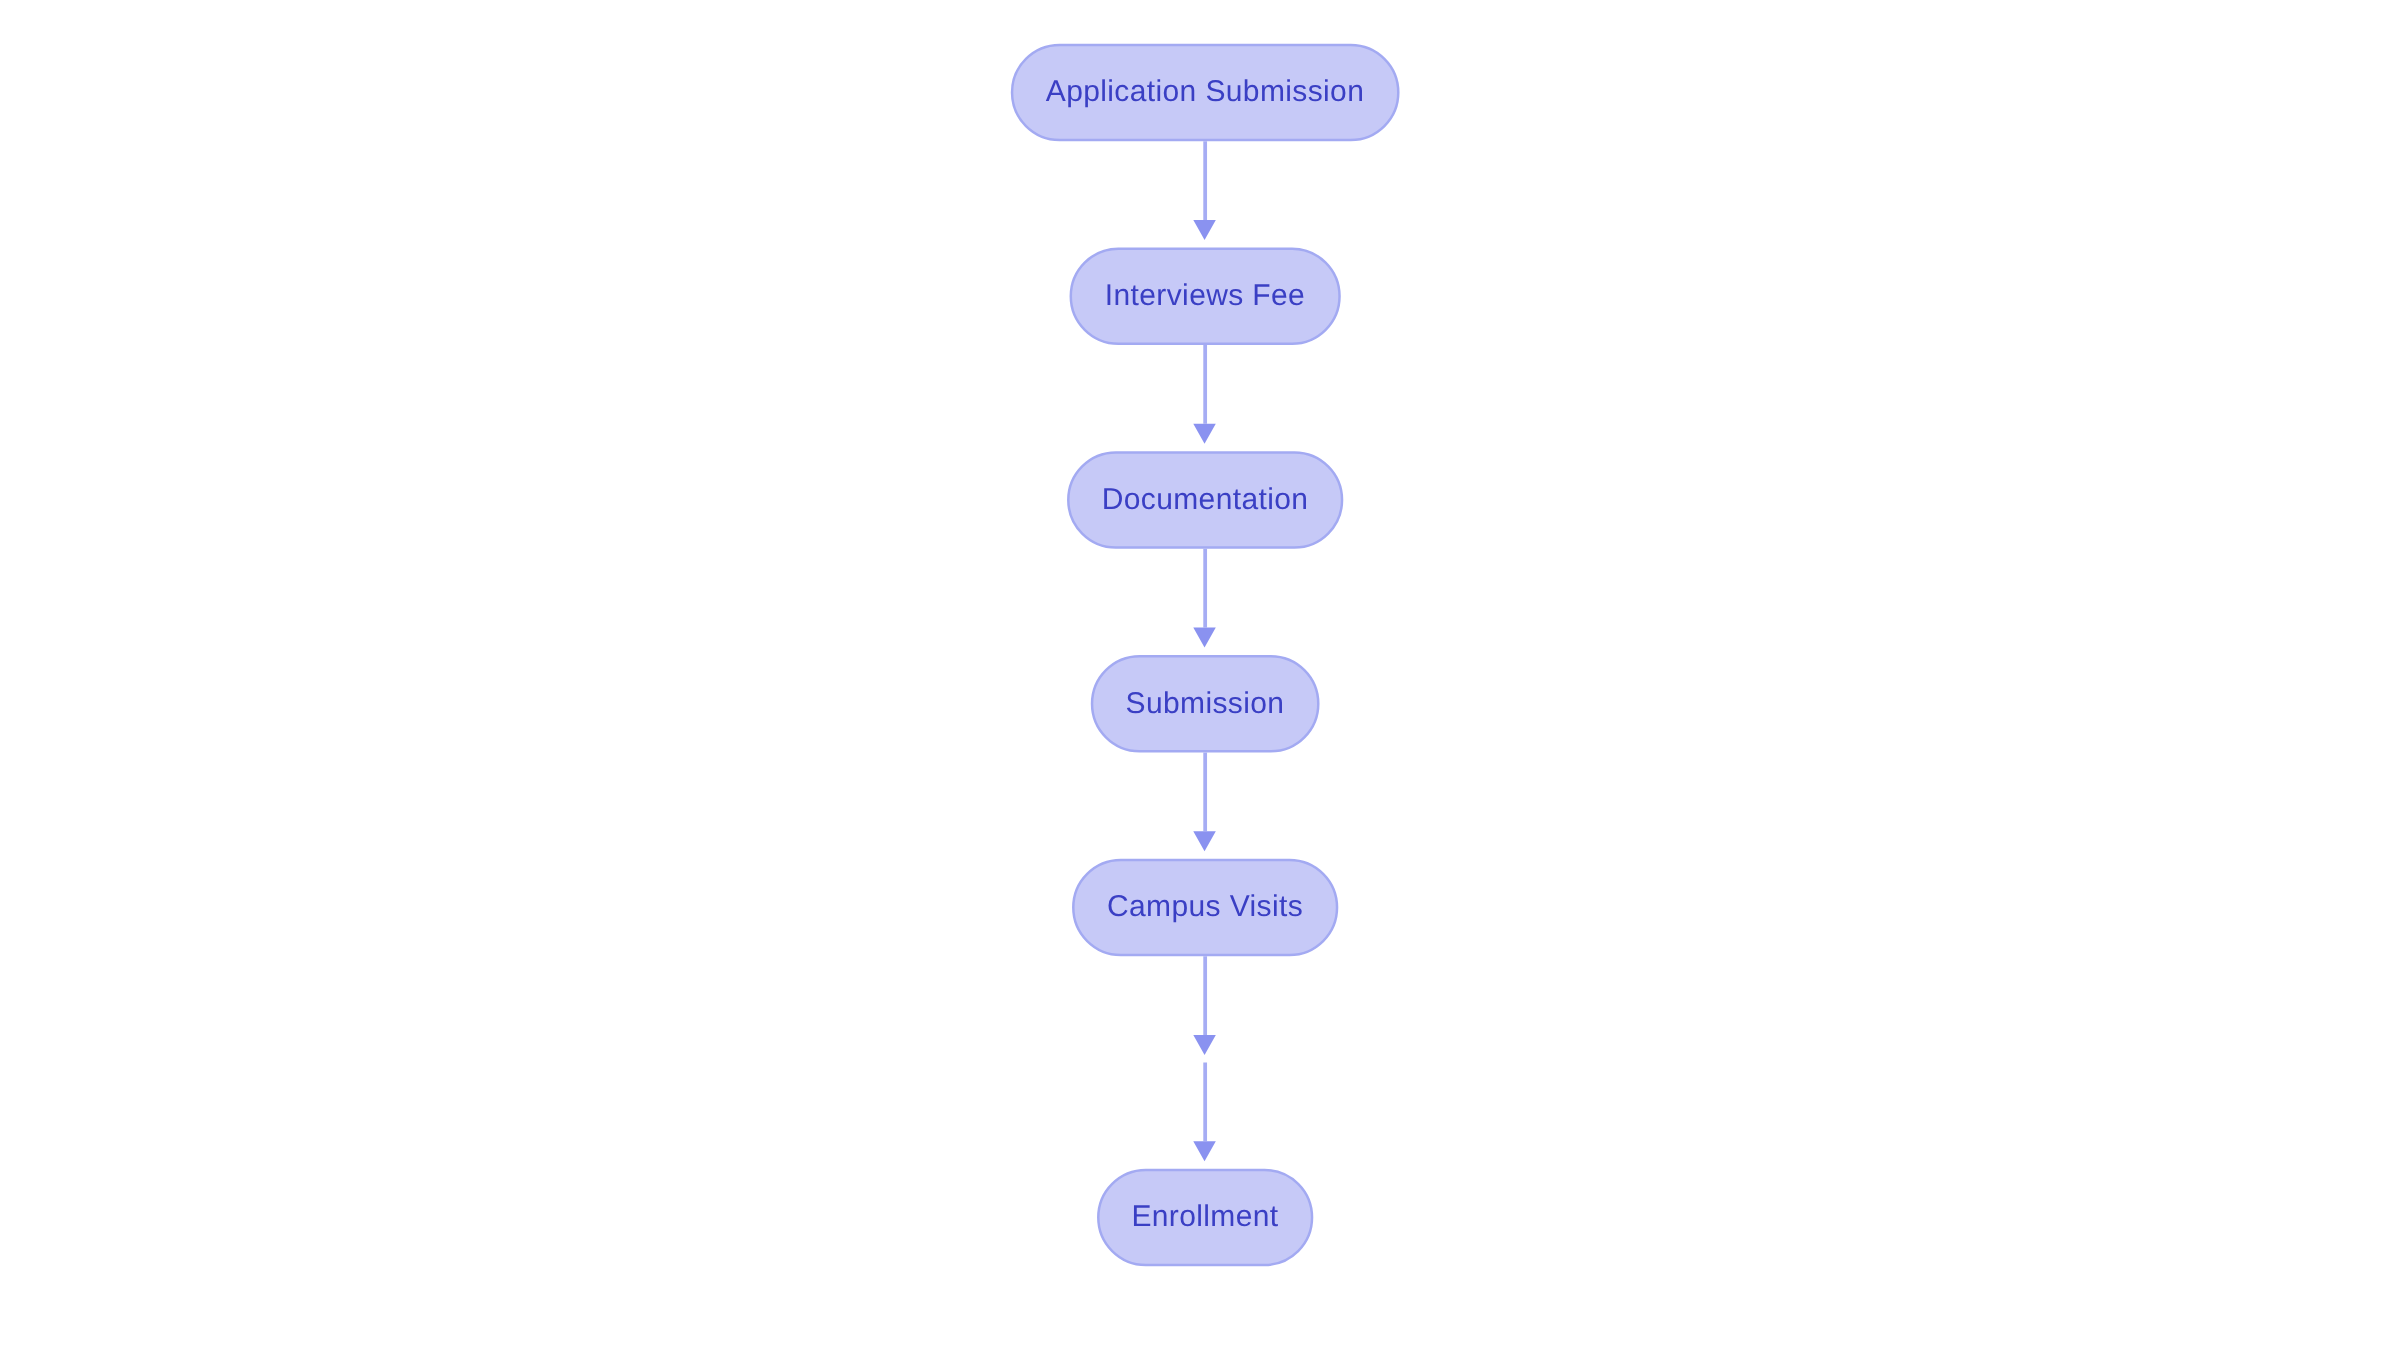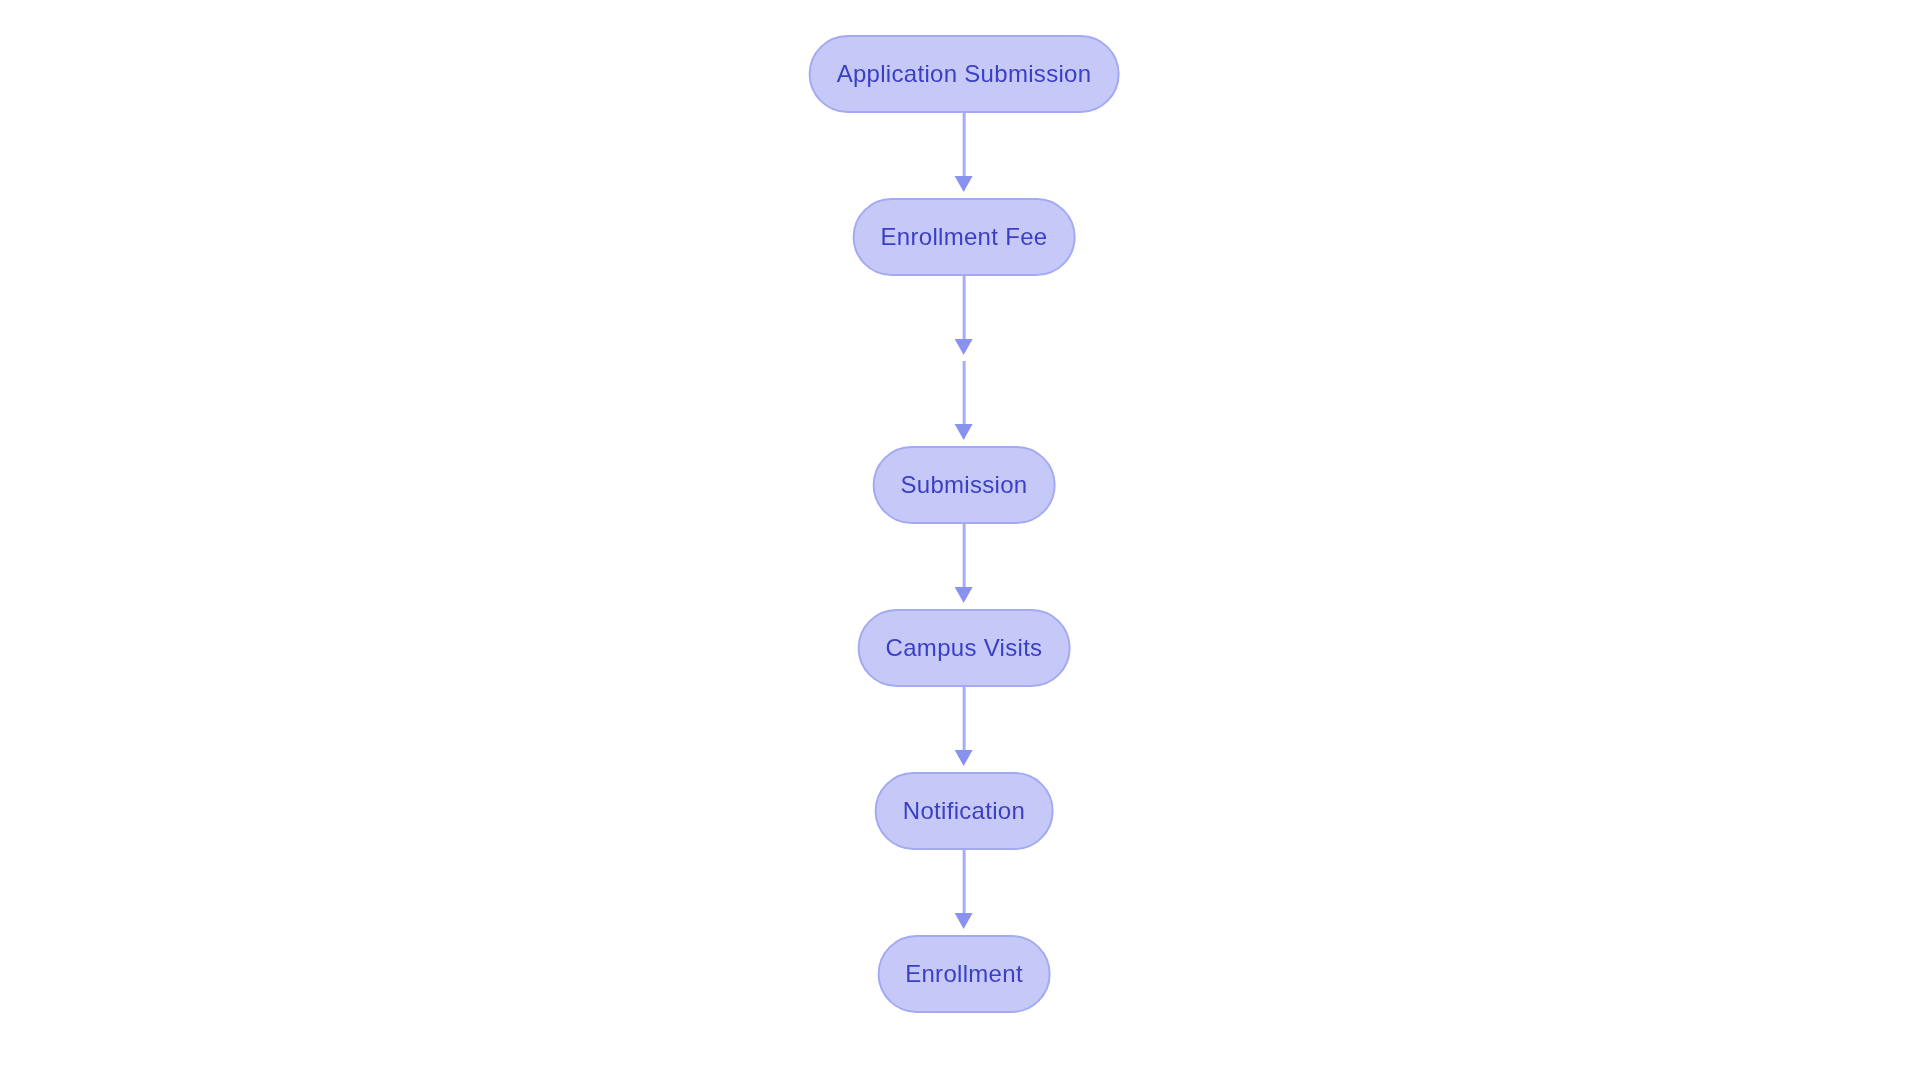"Enrollment Fee" span { text: Enrollment -> Interviews }
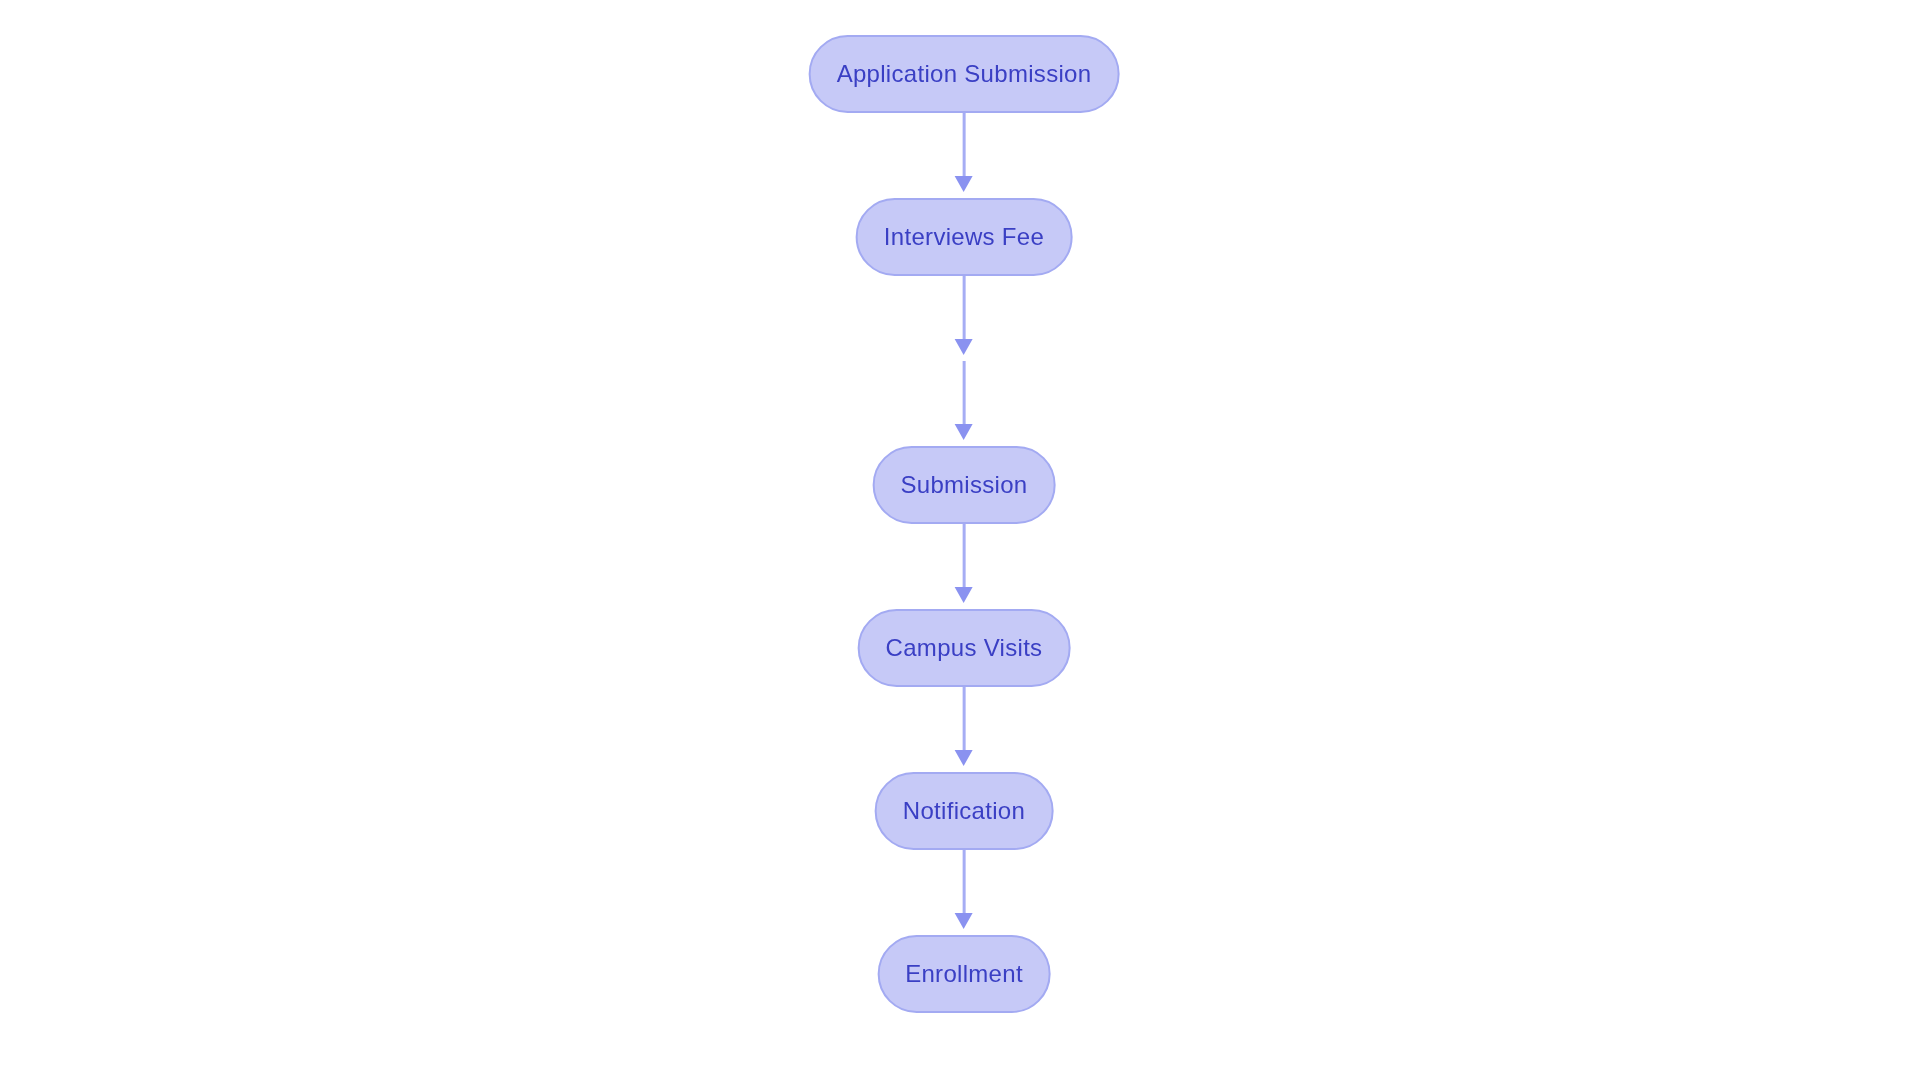"Documentation" div.node { html: none -> <div> <span>Documentation</span> </div> }
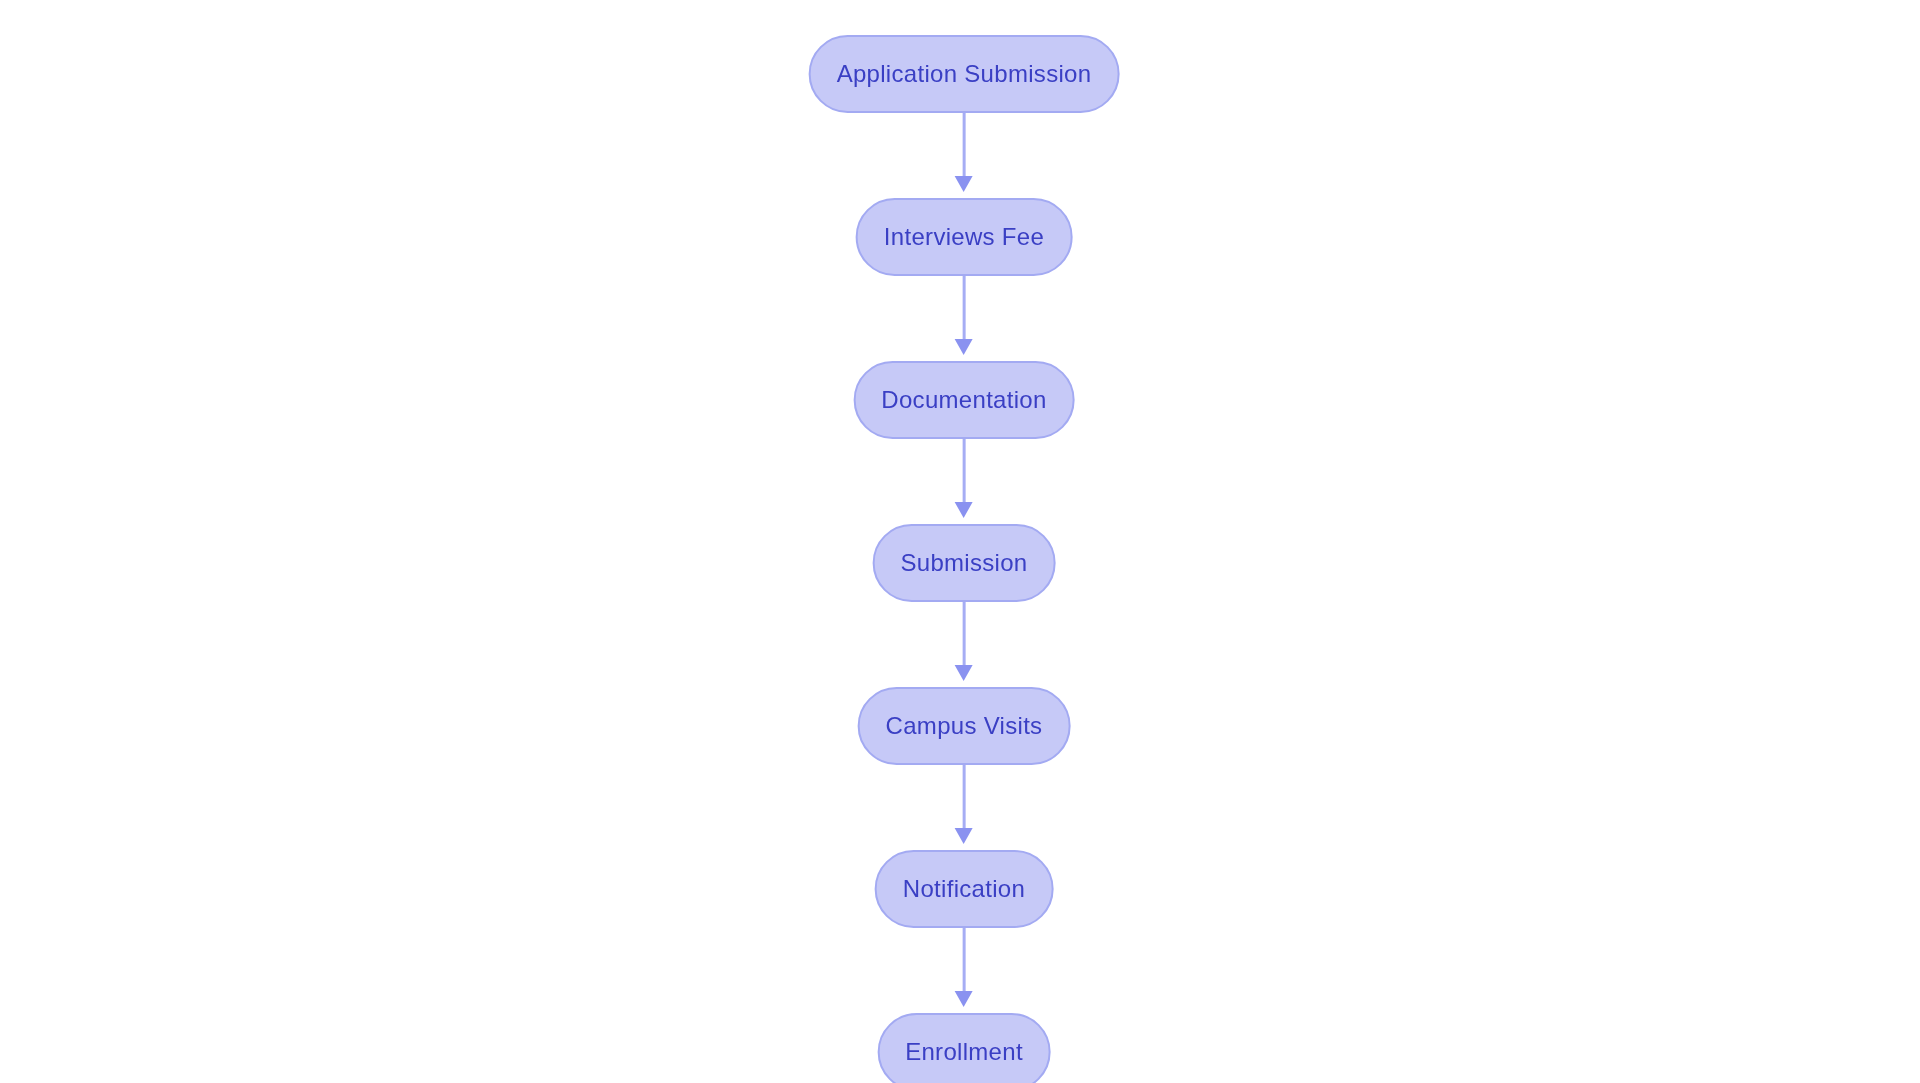"Notification" div.node { html: <div> <span>Notification</span> </div> -> none }
